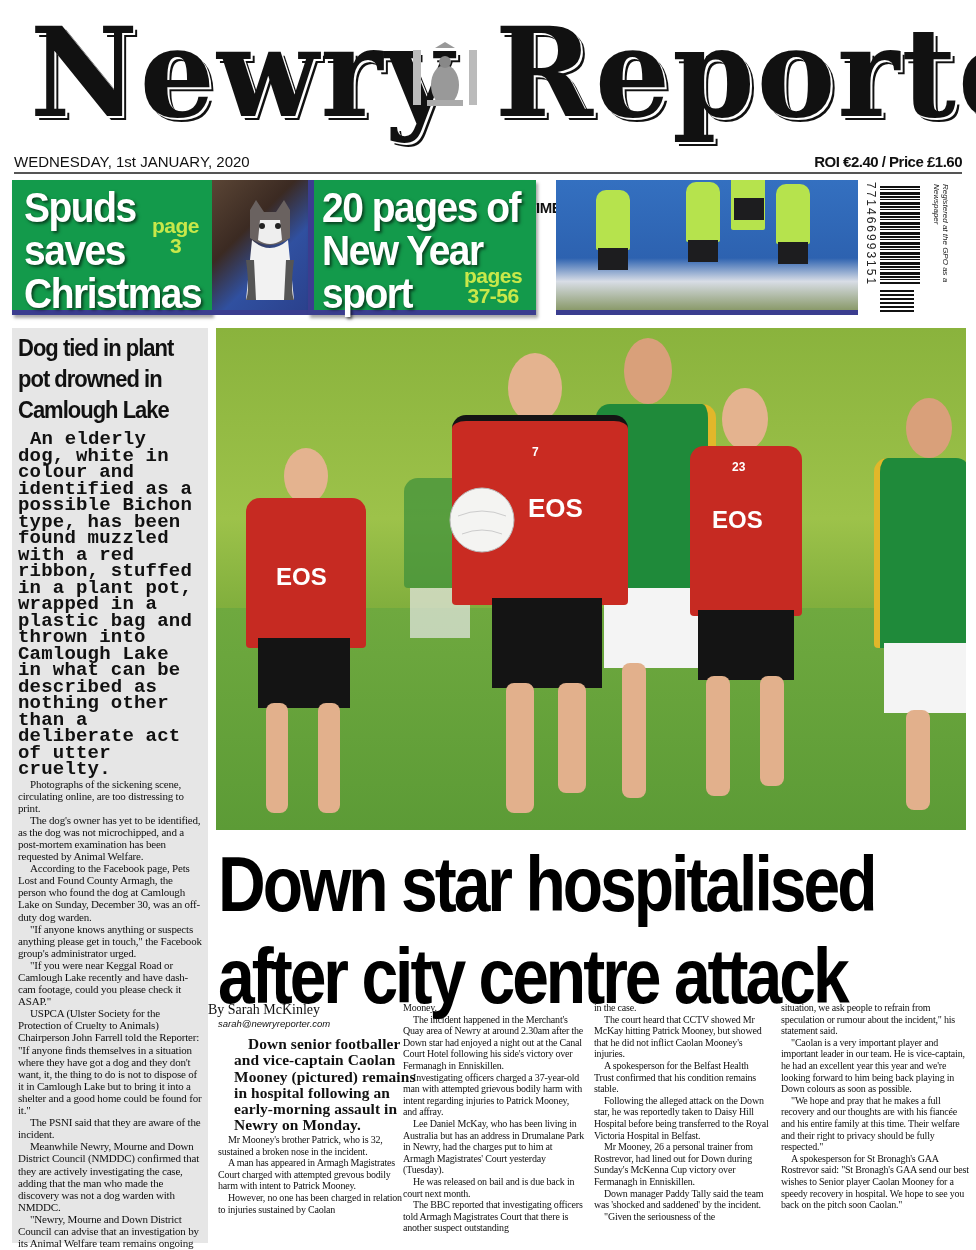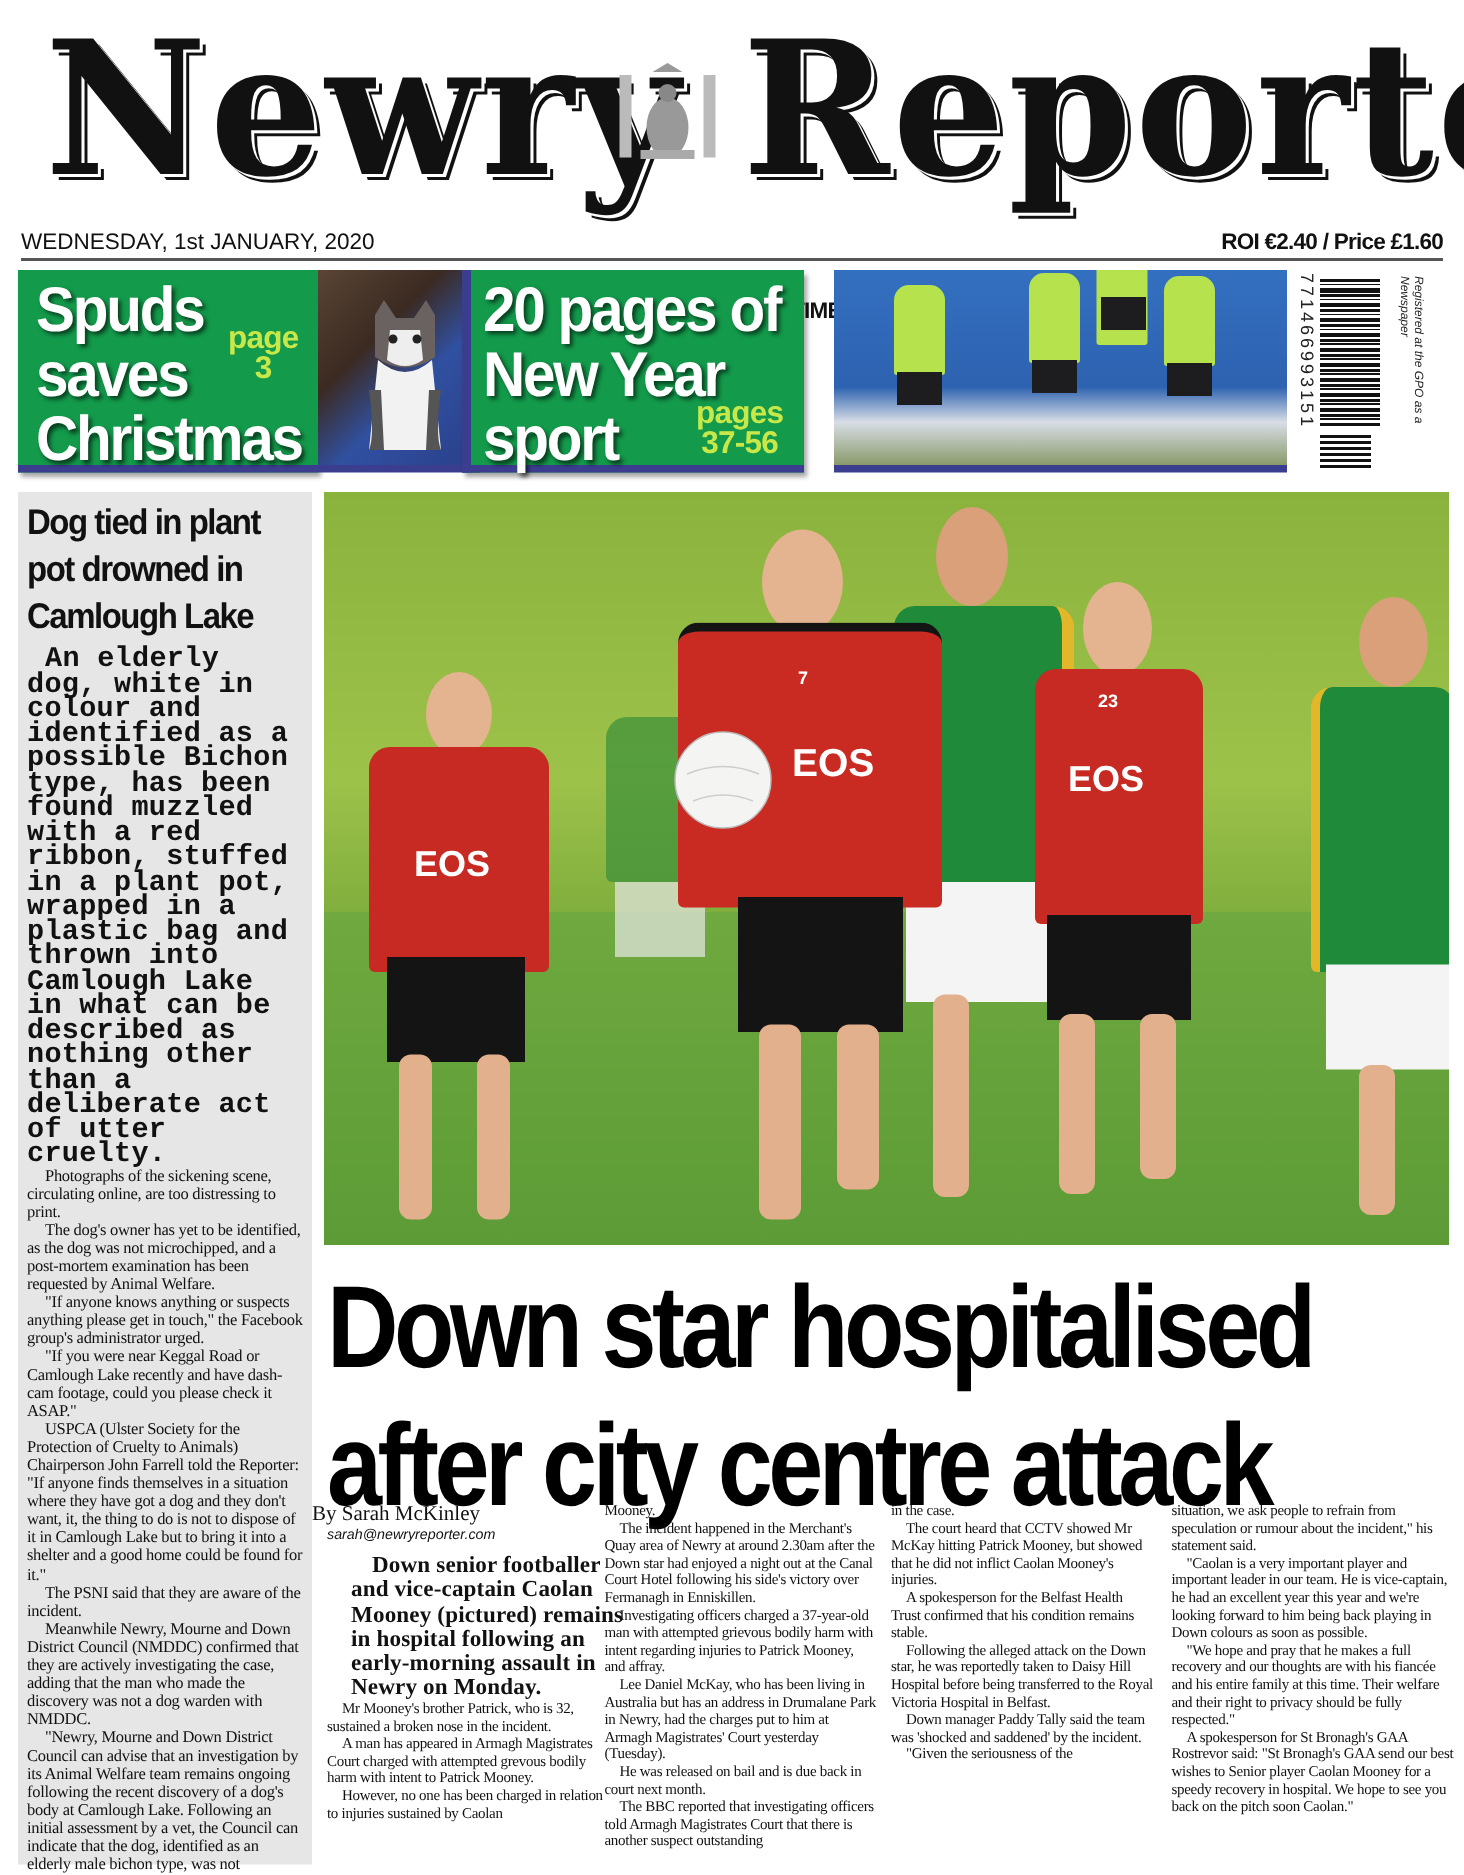"According to the Facebook page," p { html: none -> <p>According to the Facebook page, Pets Lost and Found County Armagh, the person who found the dog at Camlough Lake on Sunday, December 30, was an off-duty dog warden.</p> }
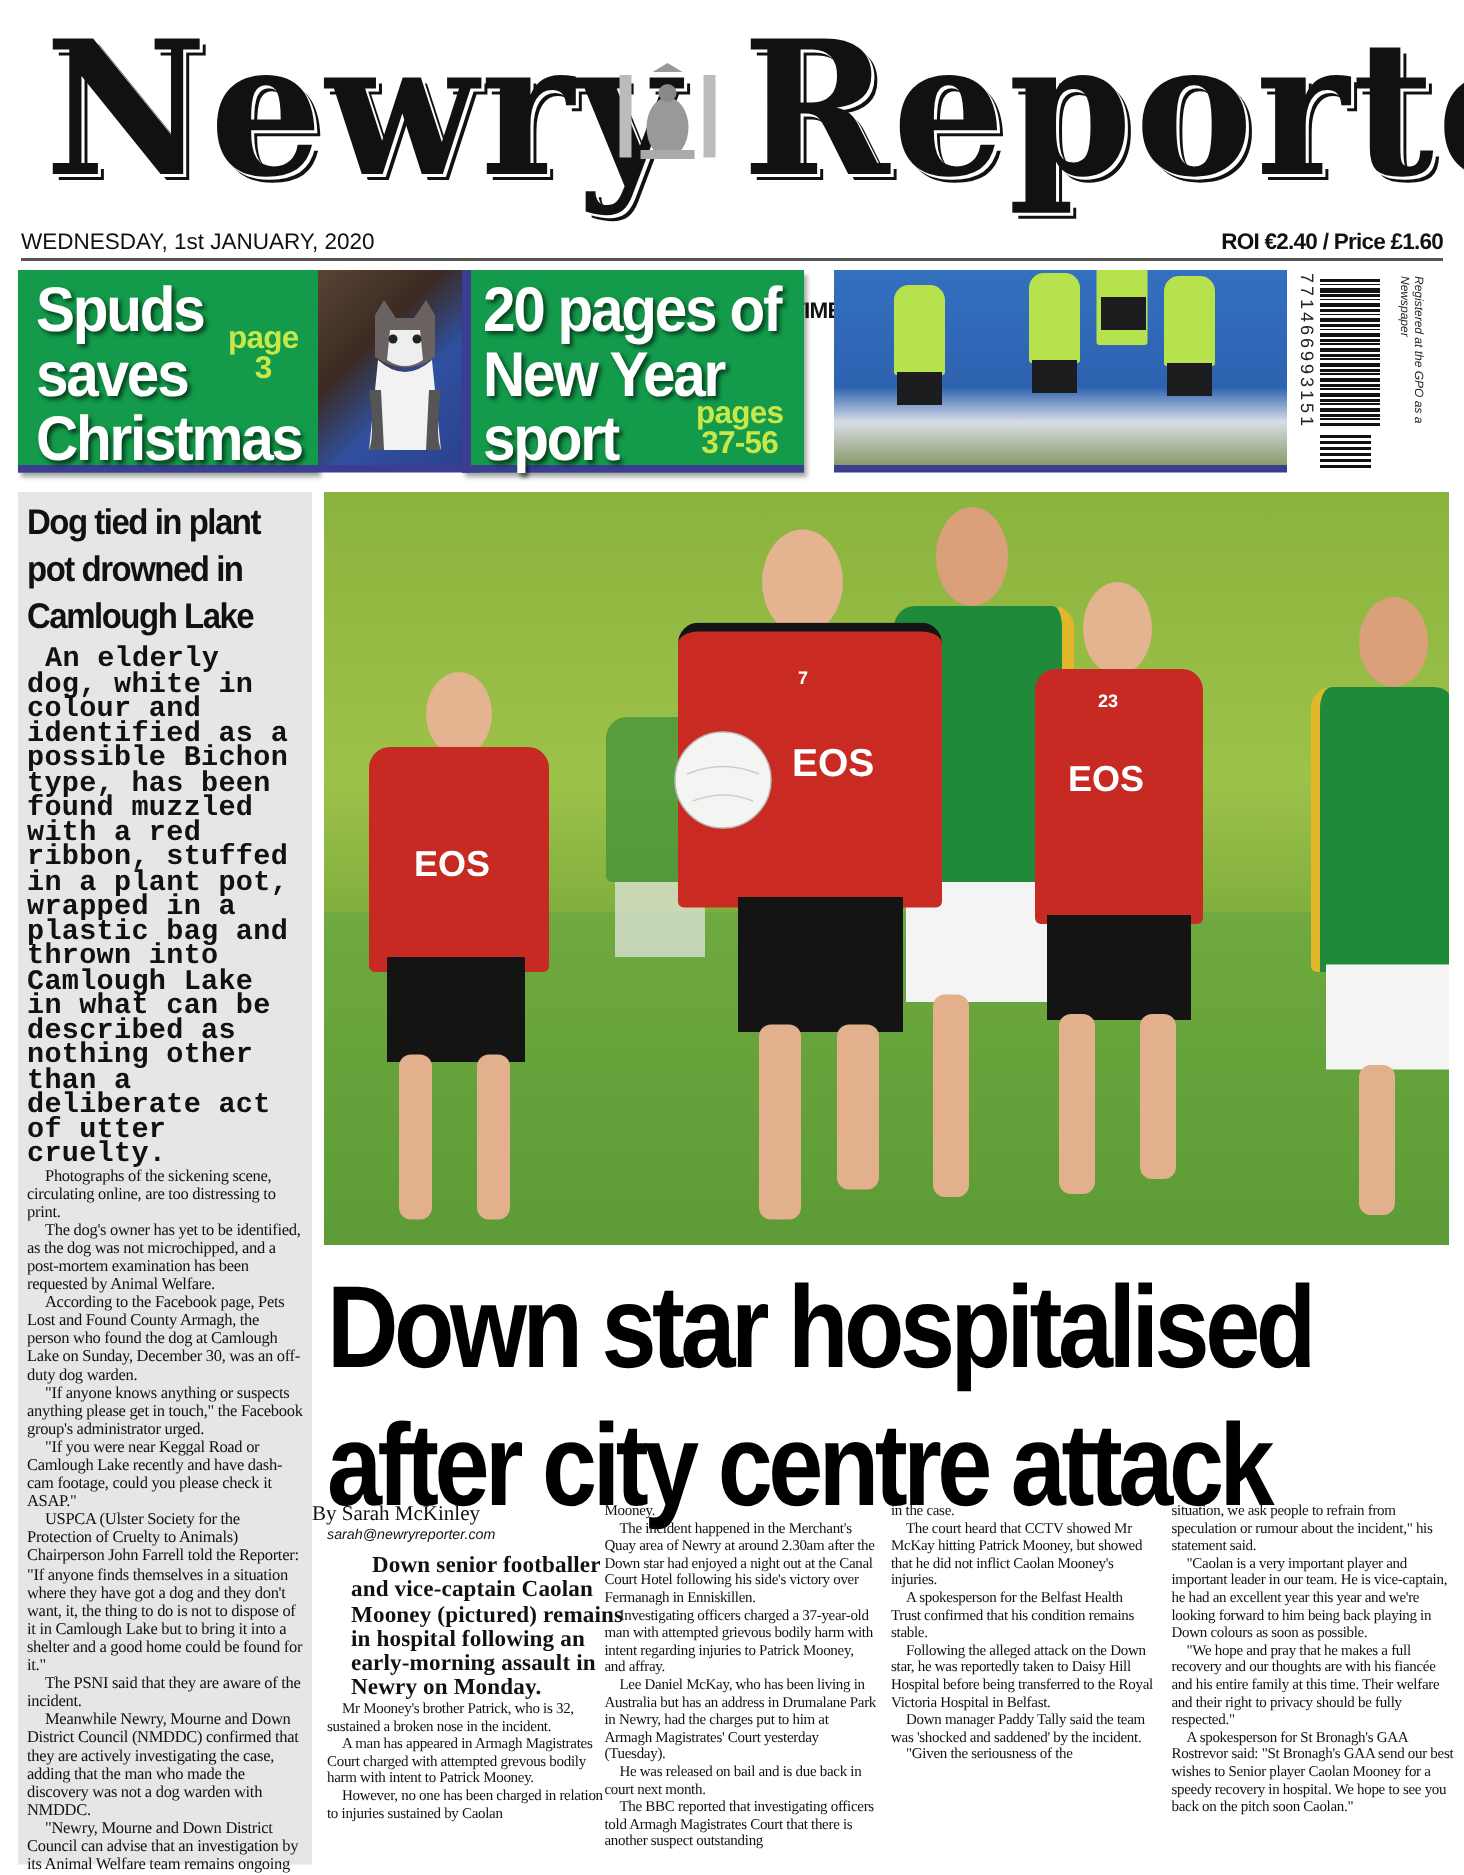"Mr Mooney, 26 a personal" p { html: none -> <p>Mr Mooney, 26 a personal trainer from Rostrevor, had lined out for Down during Sunday's McKenna Cup victory over Fermanagh in Enniskillen.</p> }
